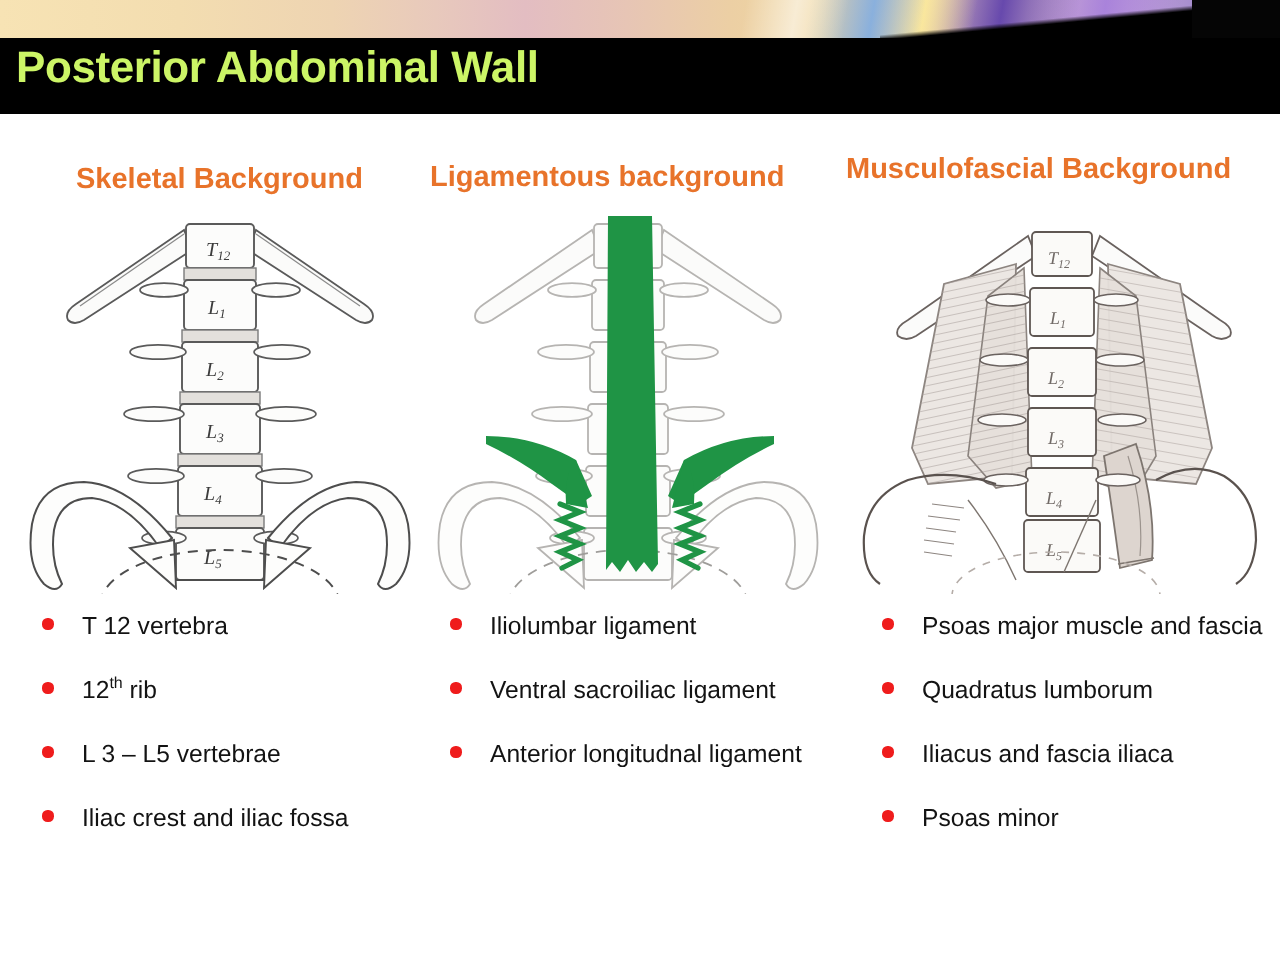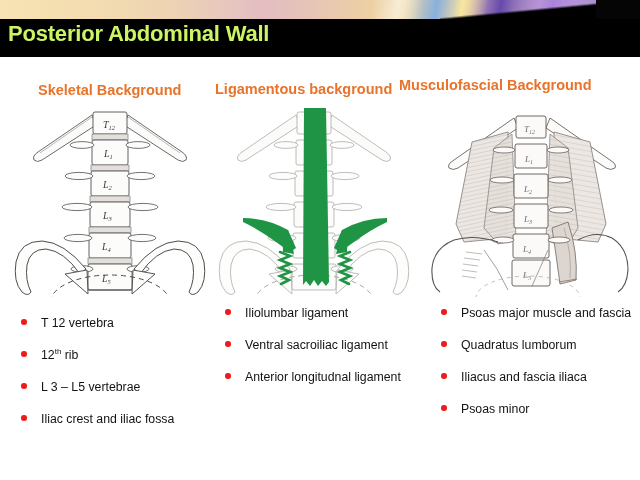"Musculofascial Background" #heading-muscular { left: 399px -> 423px }
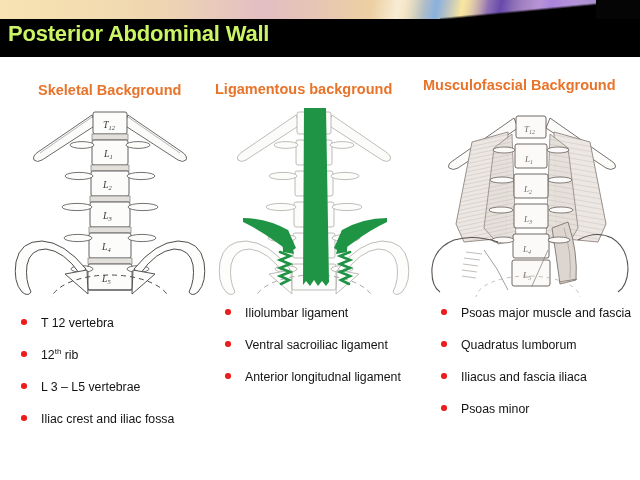"T 12 vertebra" #bullets-skeletal { margin-top: 10px -> none }
